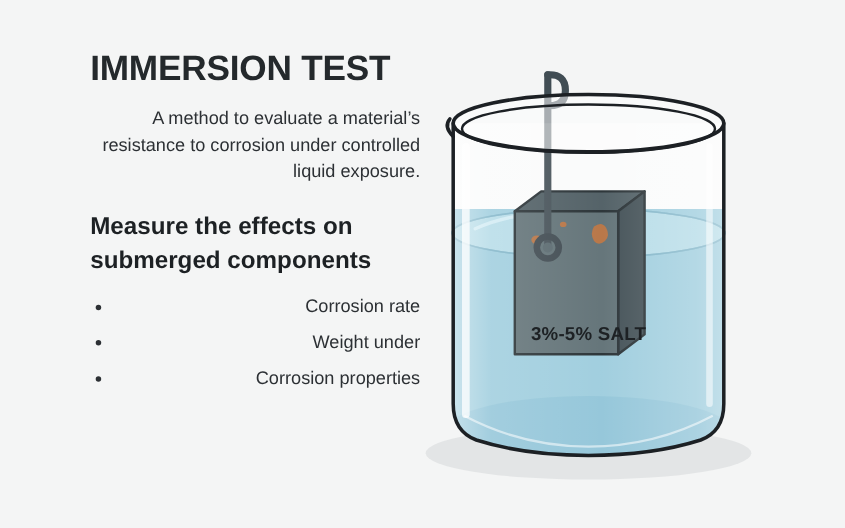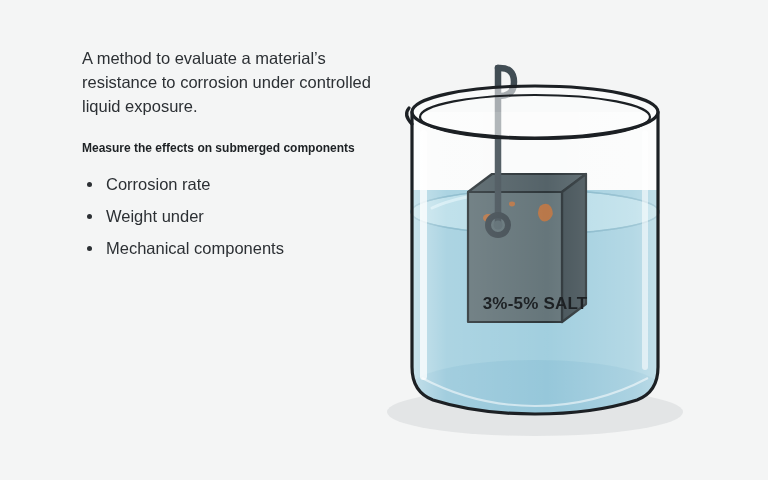"IMMERSION TEST" h1.title { html: none -> <h1>IMMERSION TEST</h1> }
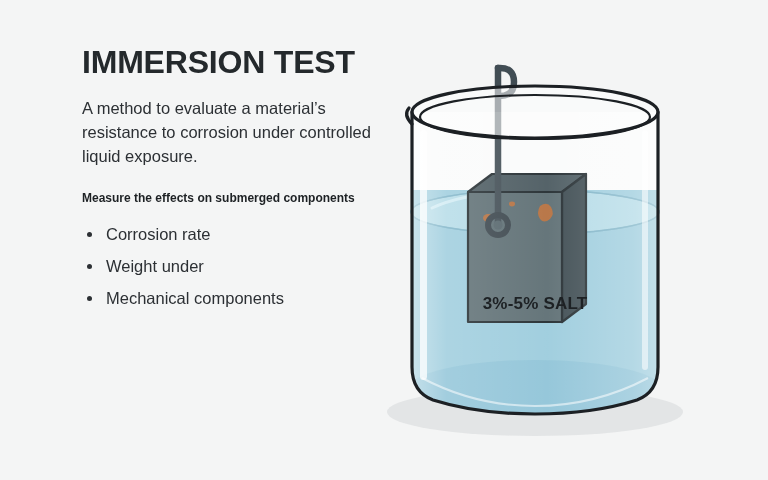"A method to evaluate a" .lede { text-align: none -> right }
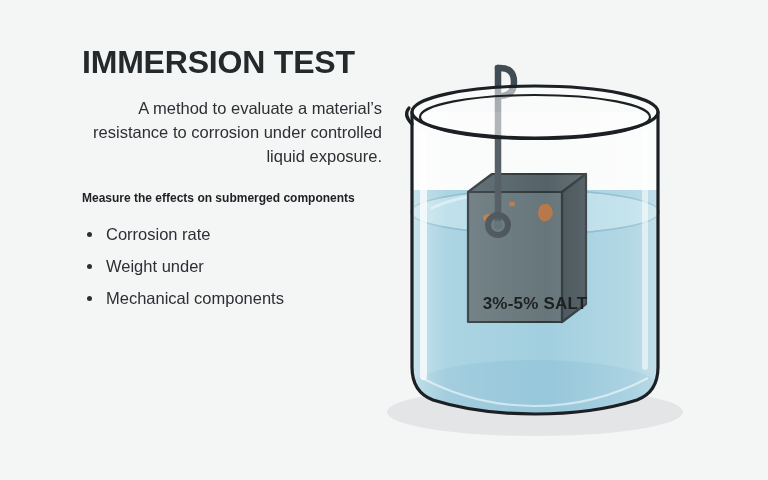"Measure the effects on submerged" .subhead { font-size: 12px -> 22px }
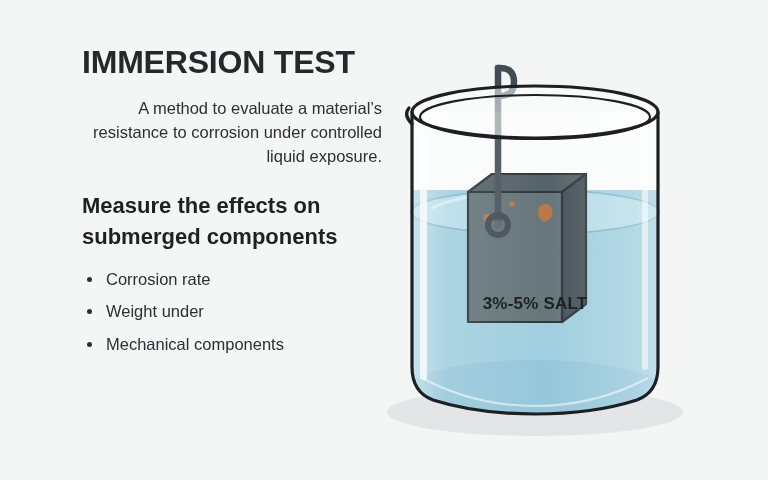"Corrosion rate" .bullets { text-align: none -> right }
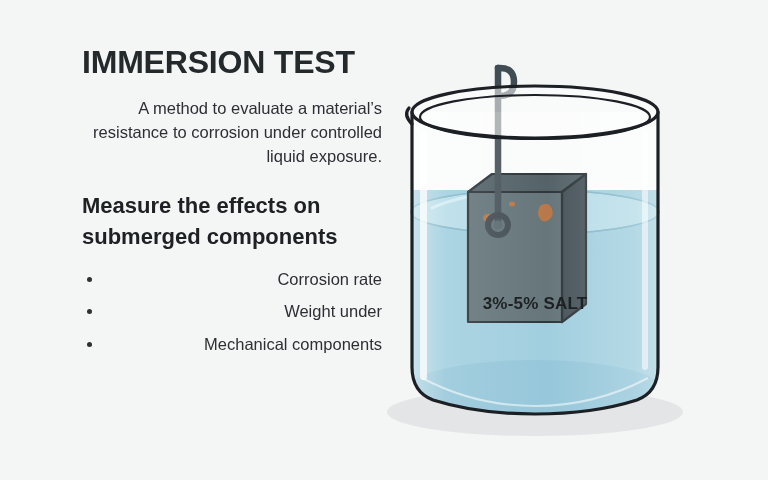"Mechanical components" li { text: Mechanical components -> Corrosion properties }
